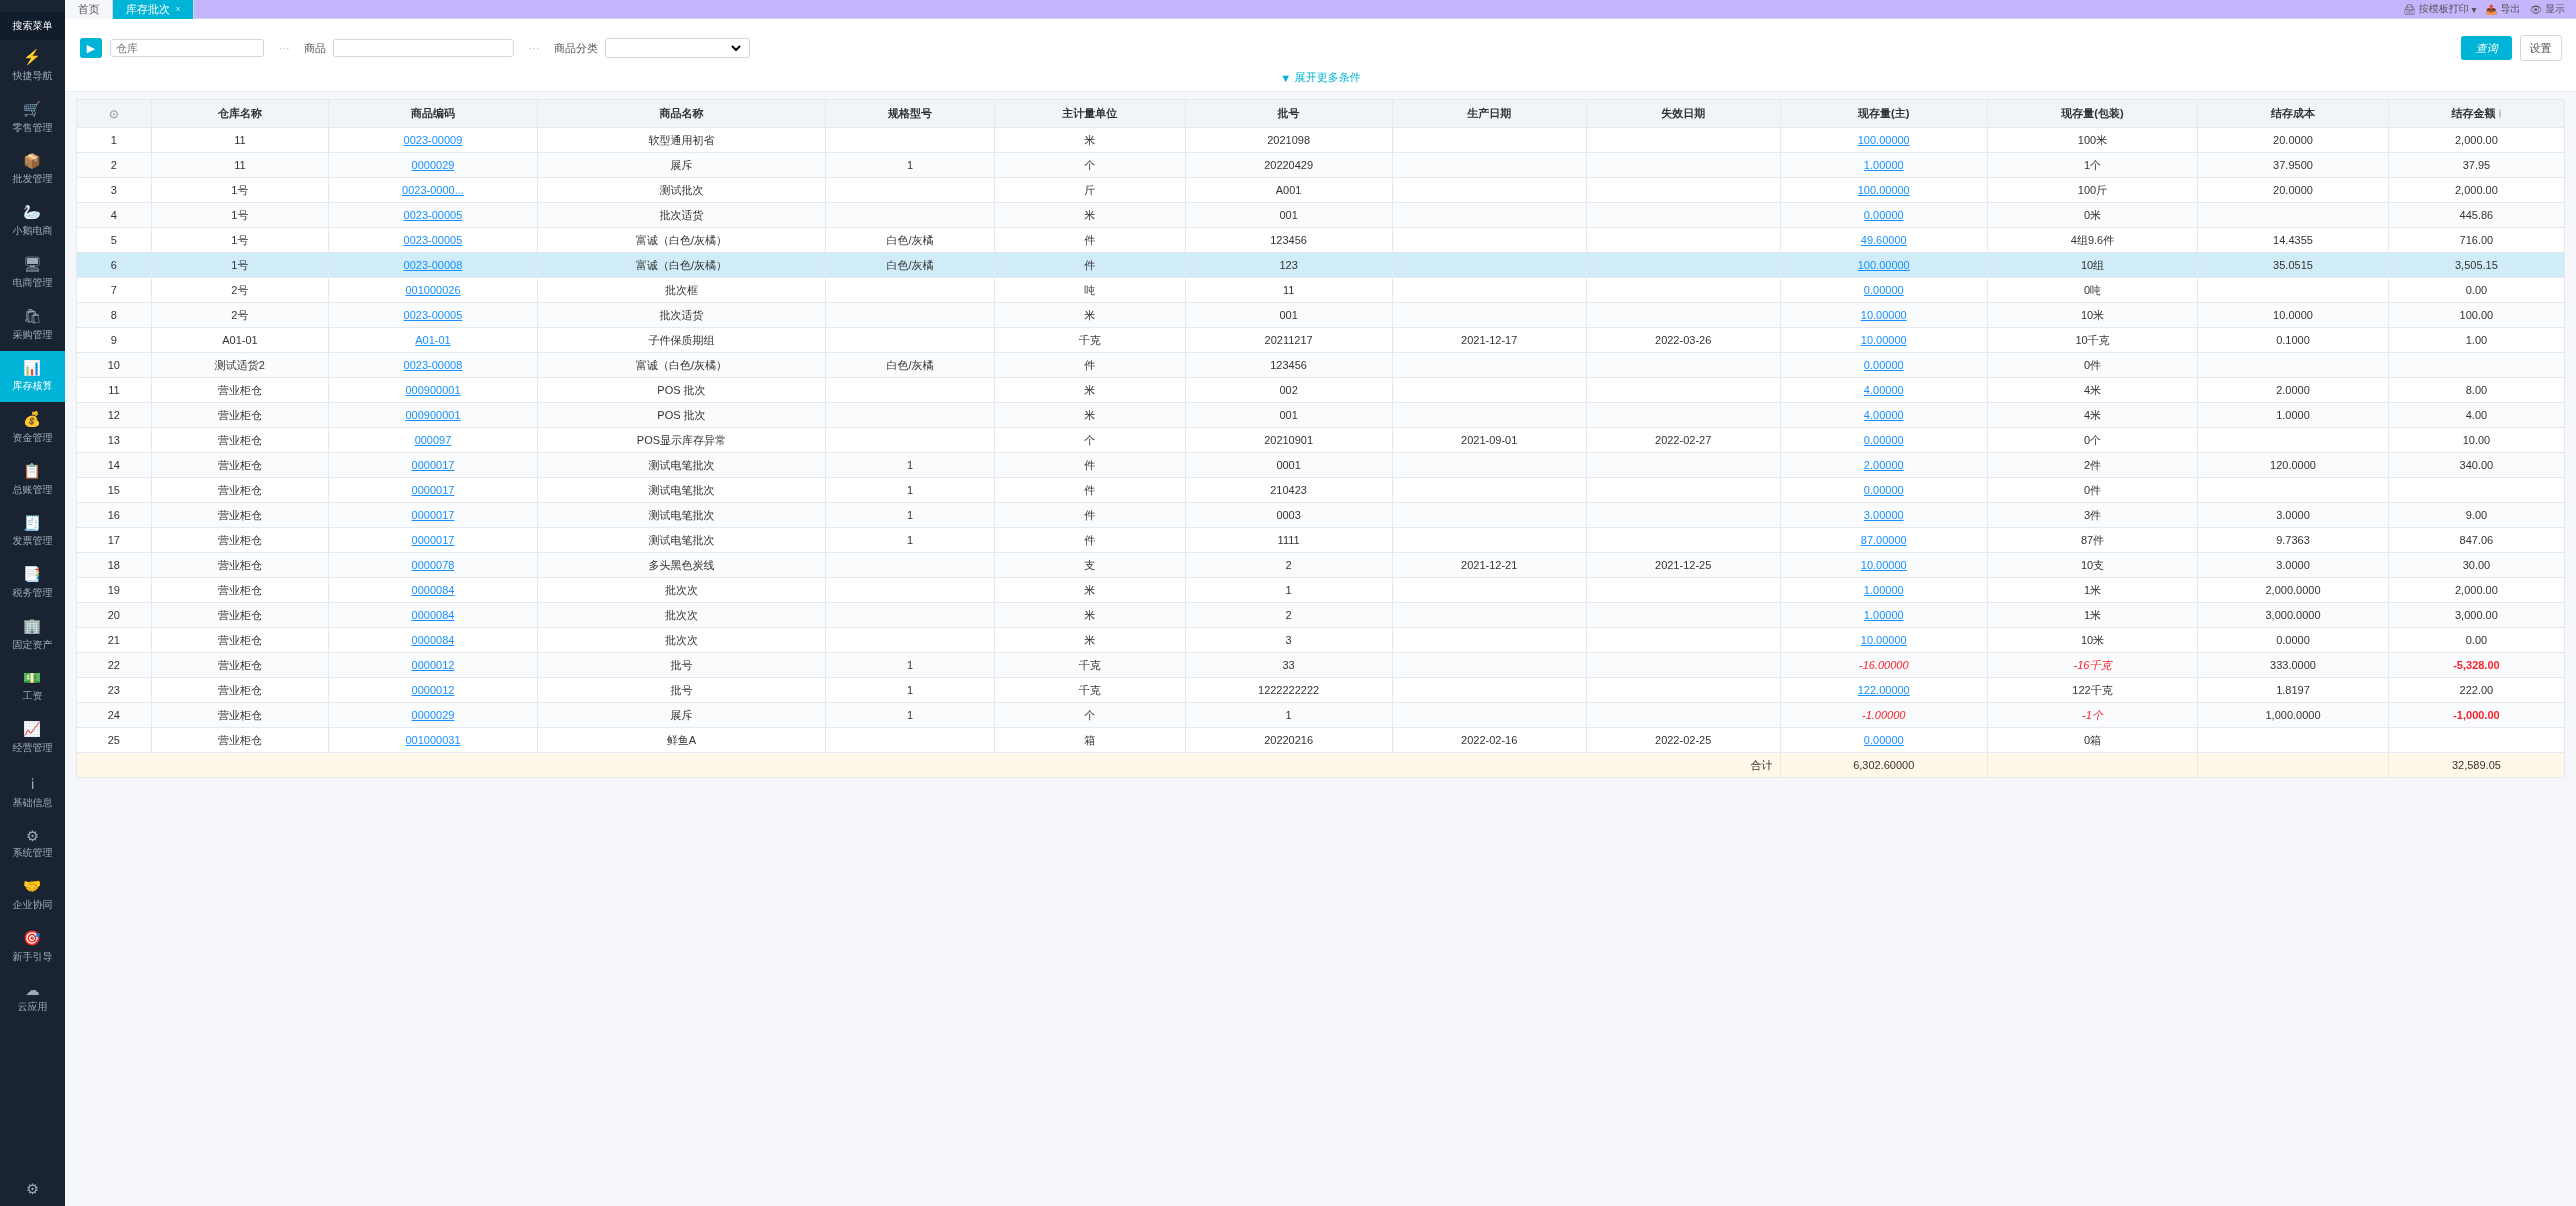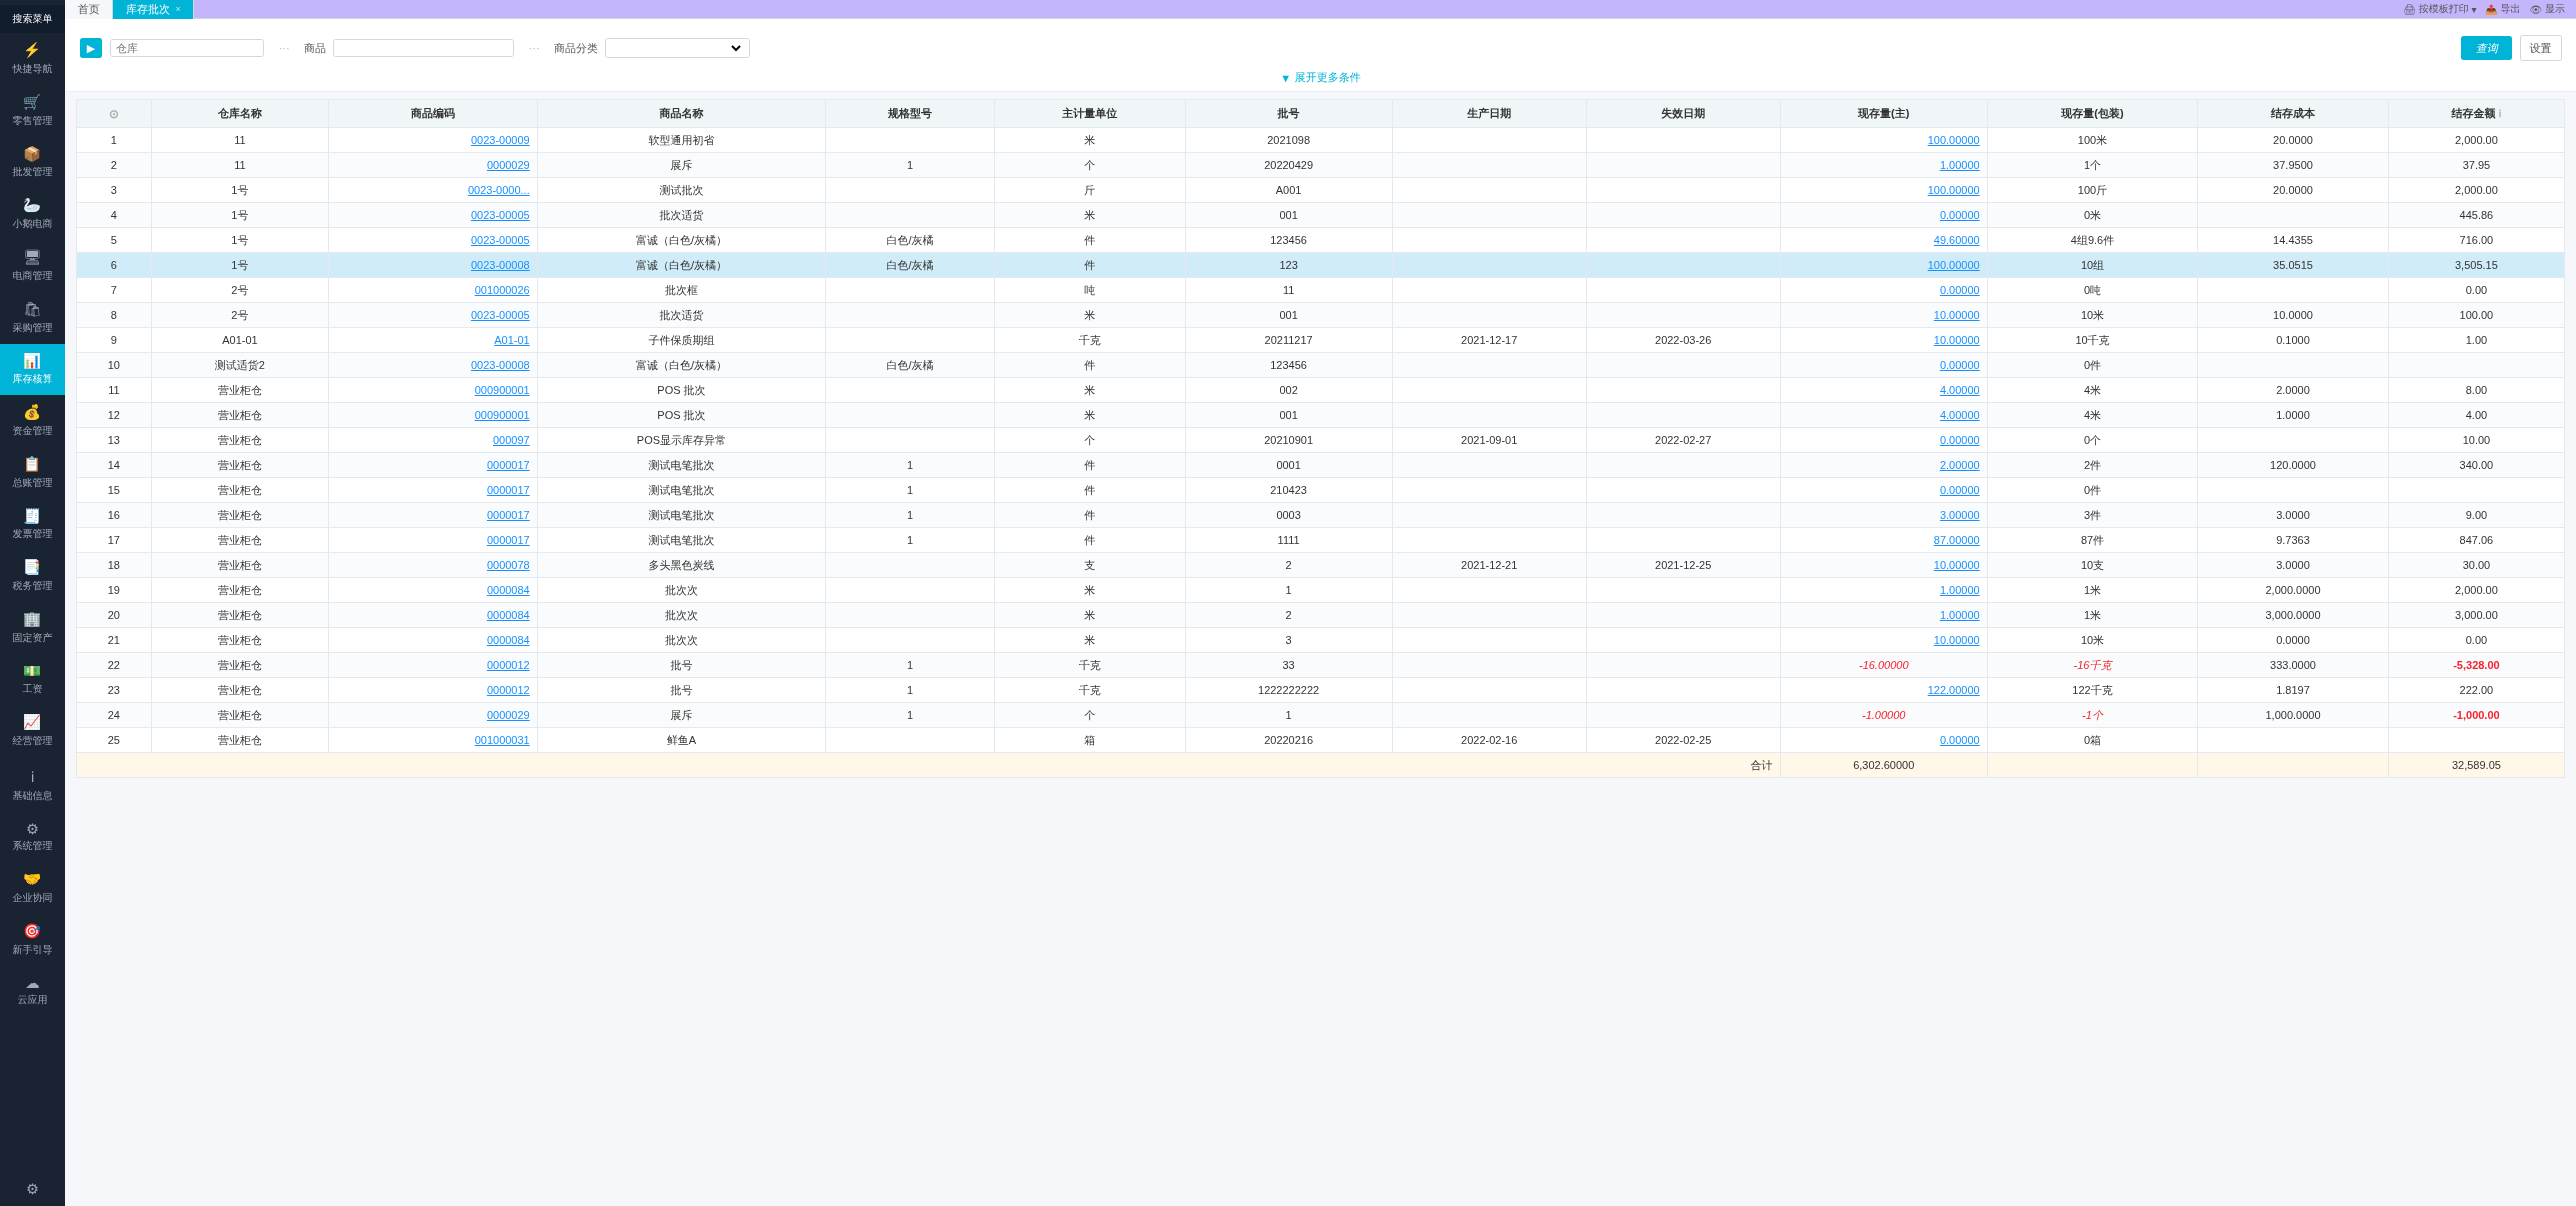"搜索菜单" .sidebar { padding-top: 5px -> 12px }
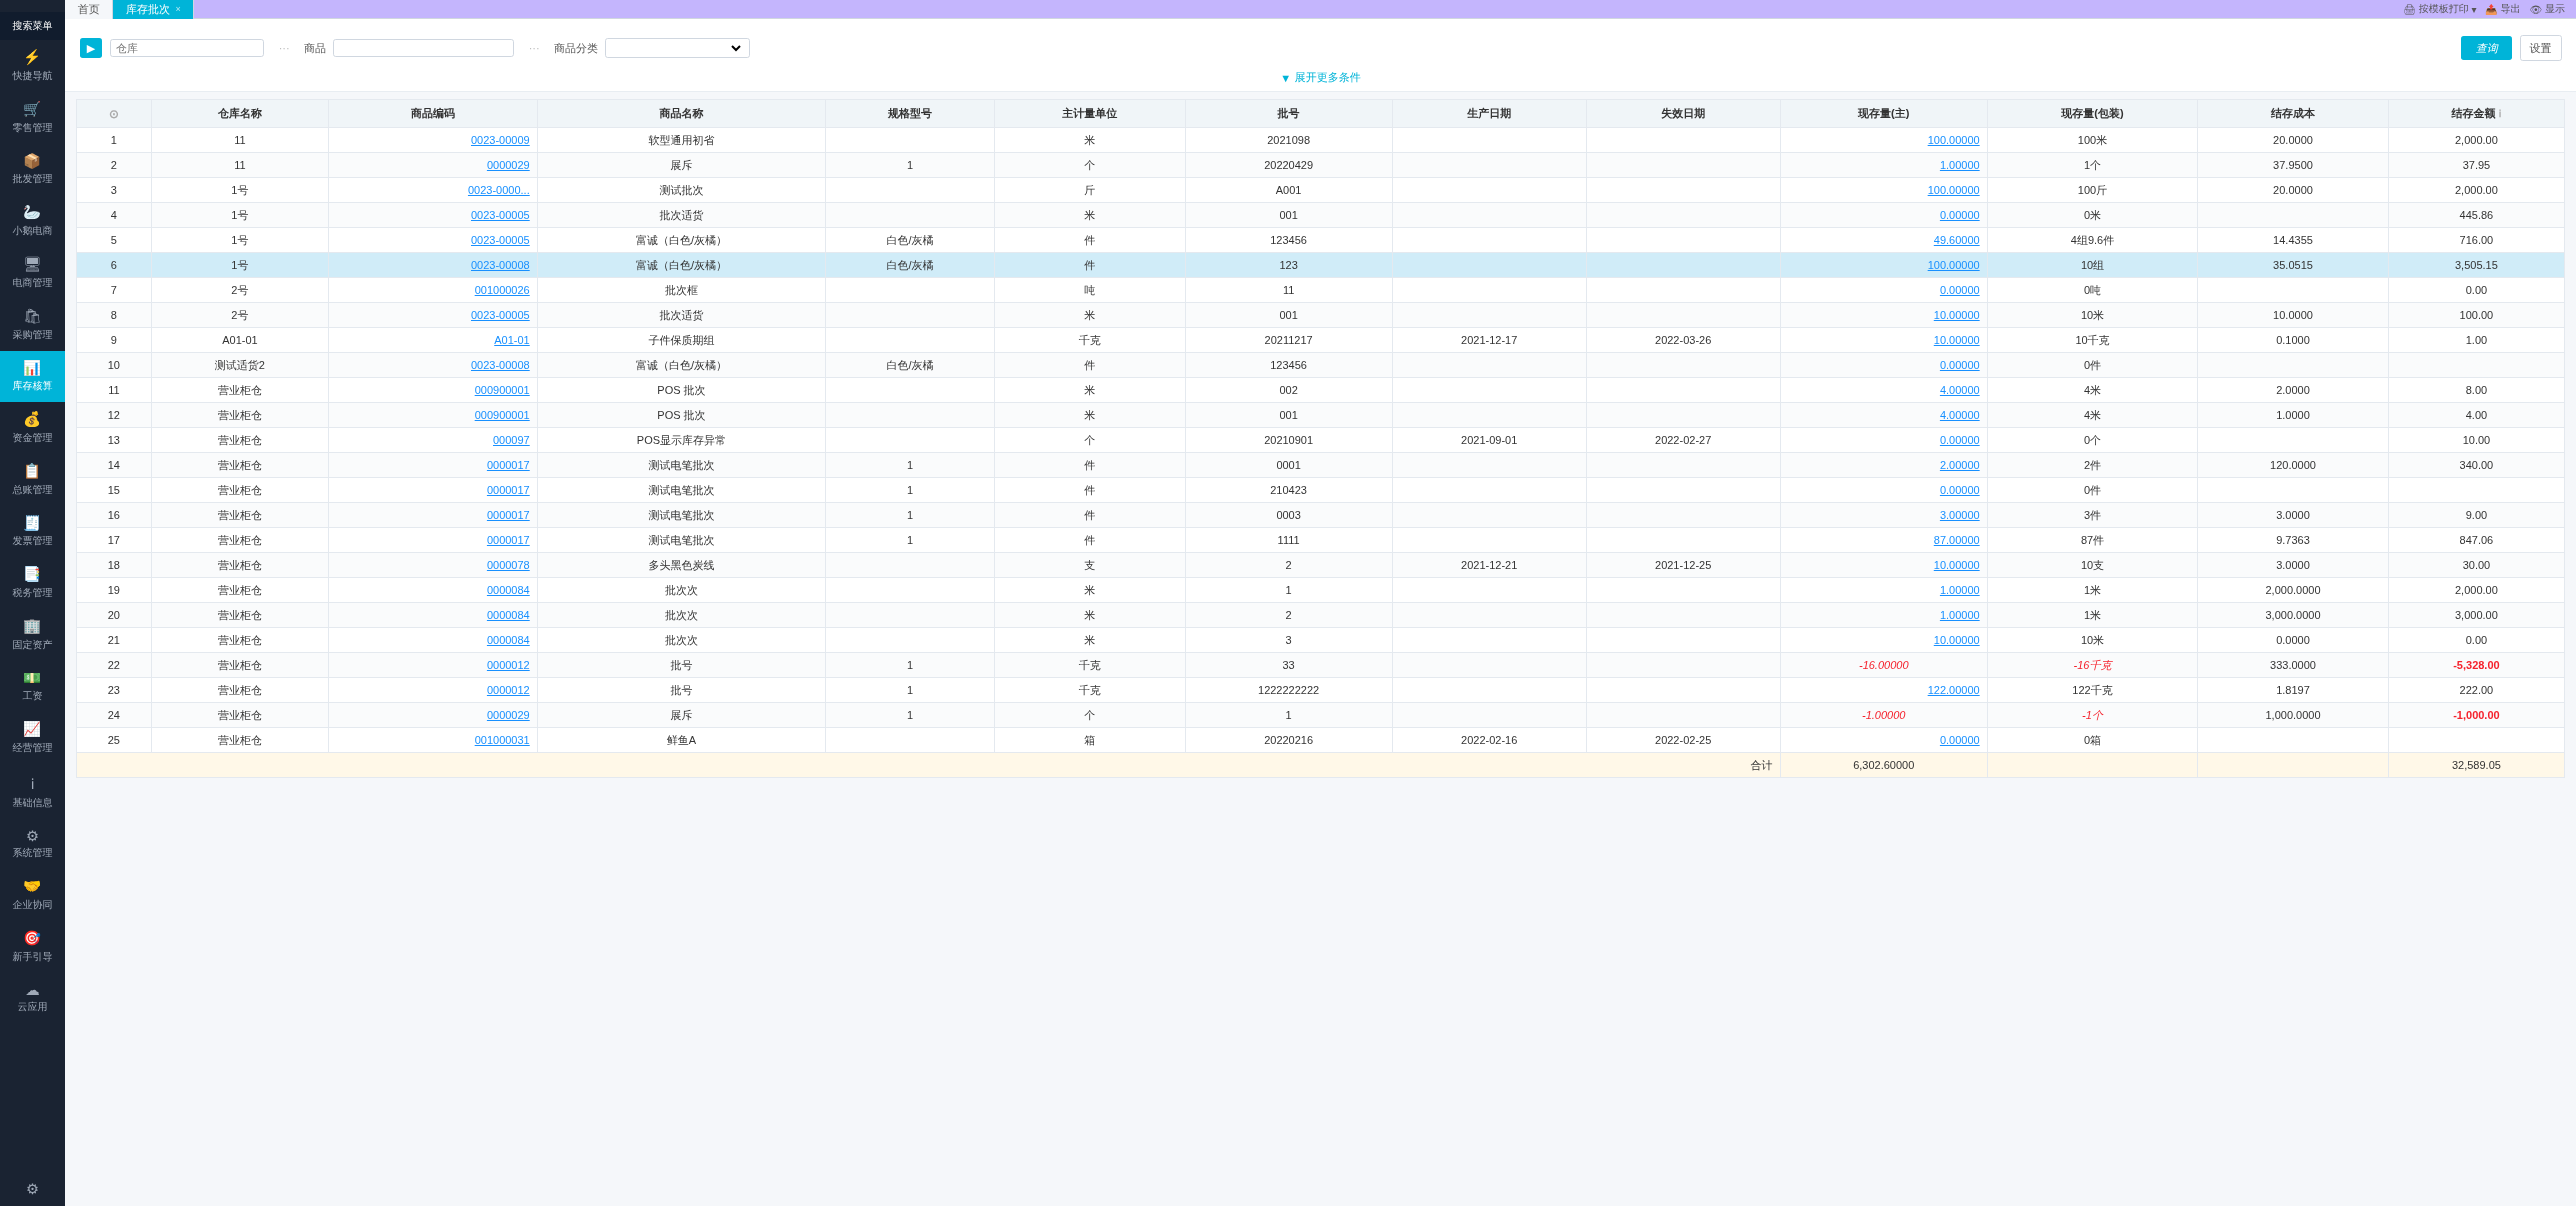"0023-00009" .data-table td.link-cell { text-align: right -> none }
